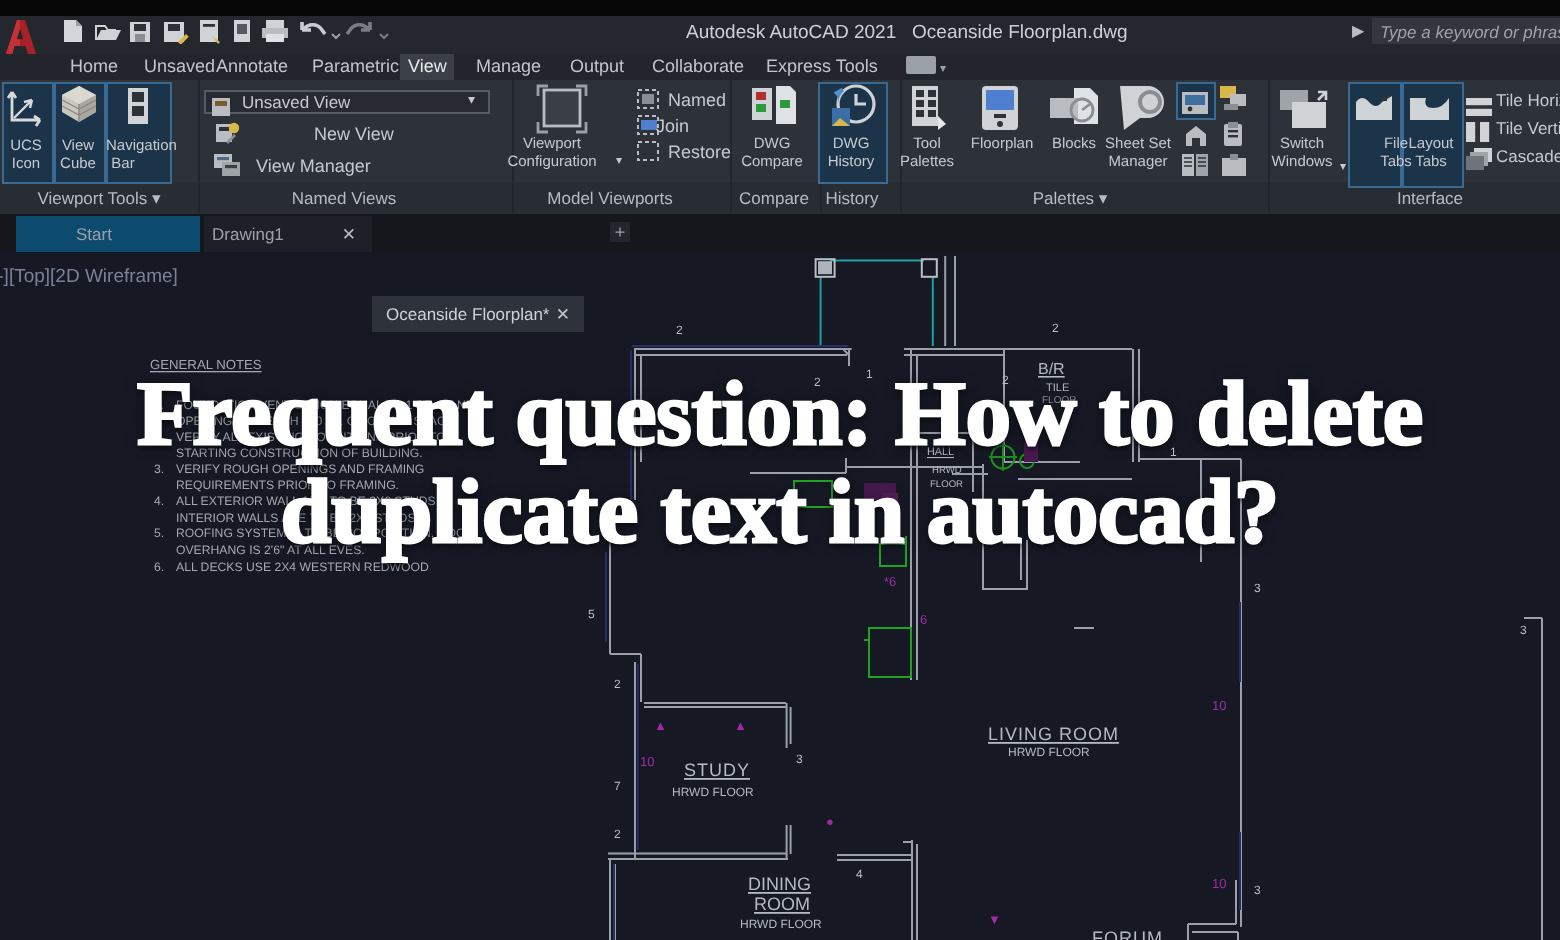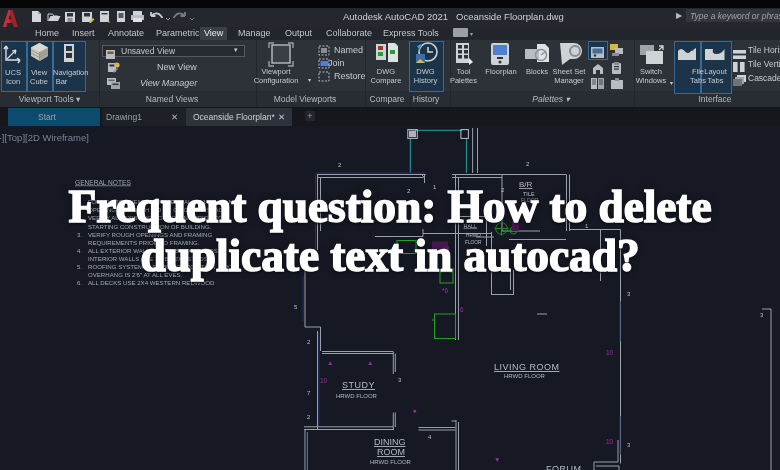"Insert" div.rtab { text: Insert -> Unsaved }
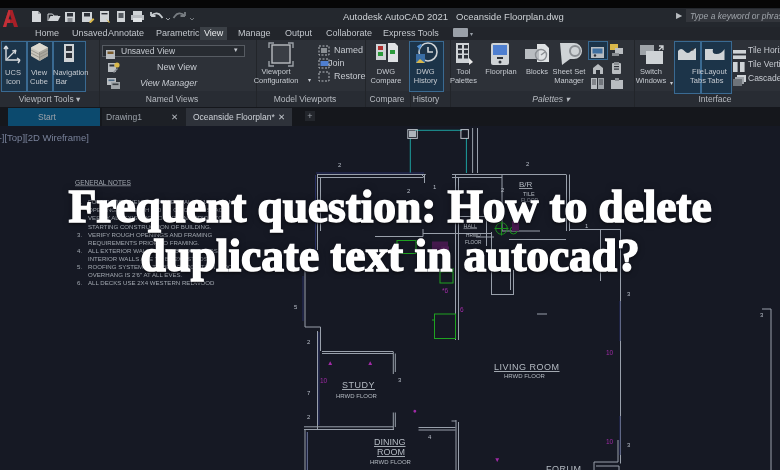"View Manager" div.abs { font-style: italic -> none; left: 140px -> 128px }
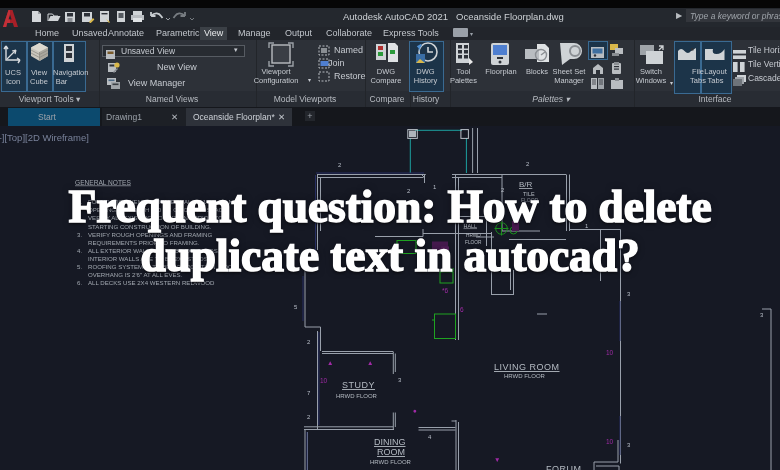"Palettes ▾" div.plabel { font-style: italic -> none; left: 501px -> 485px }
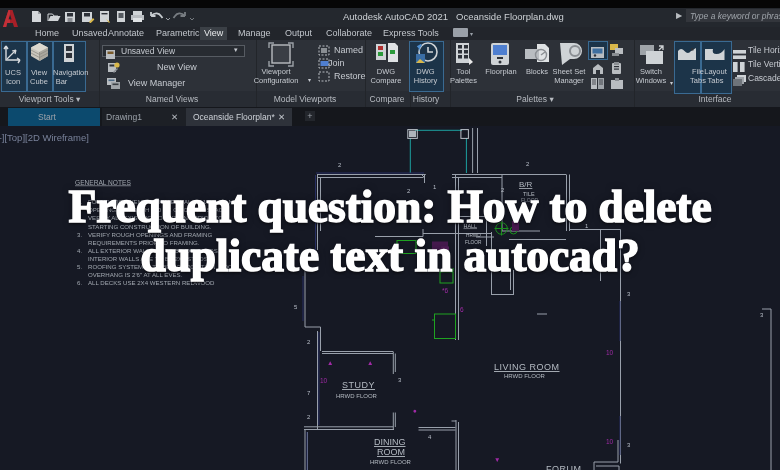"Oceanside Floorplan*" div.ftab { margin-top: none -> 40px }
